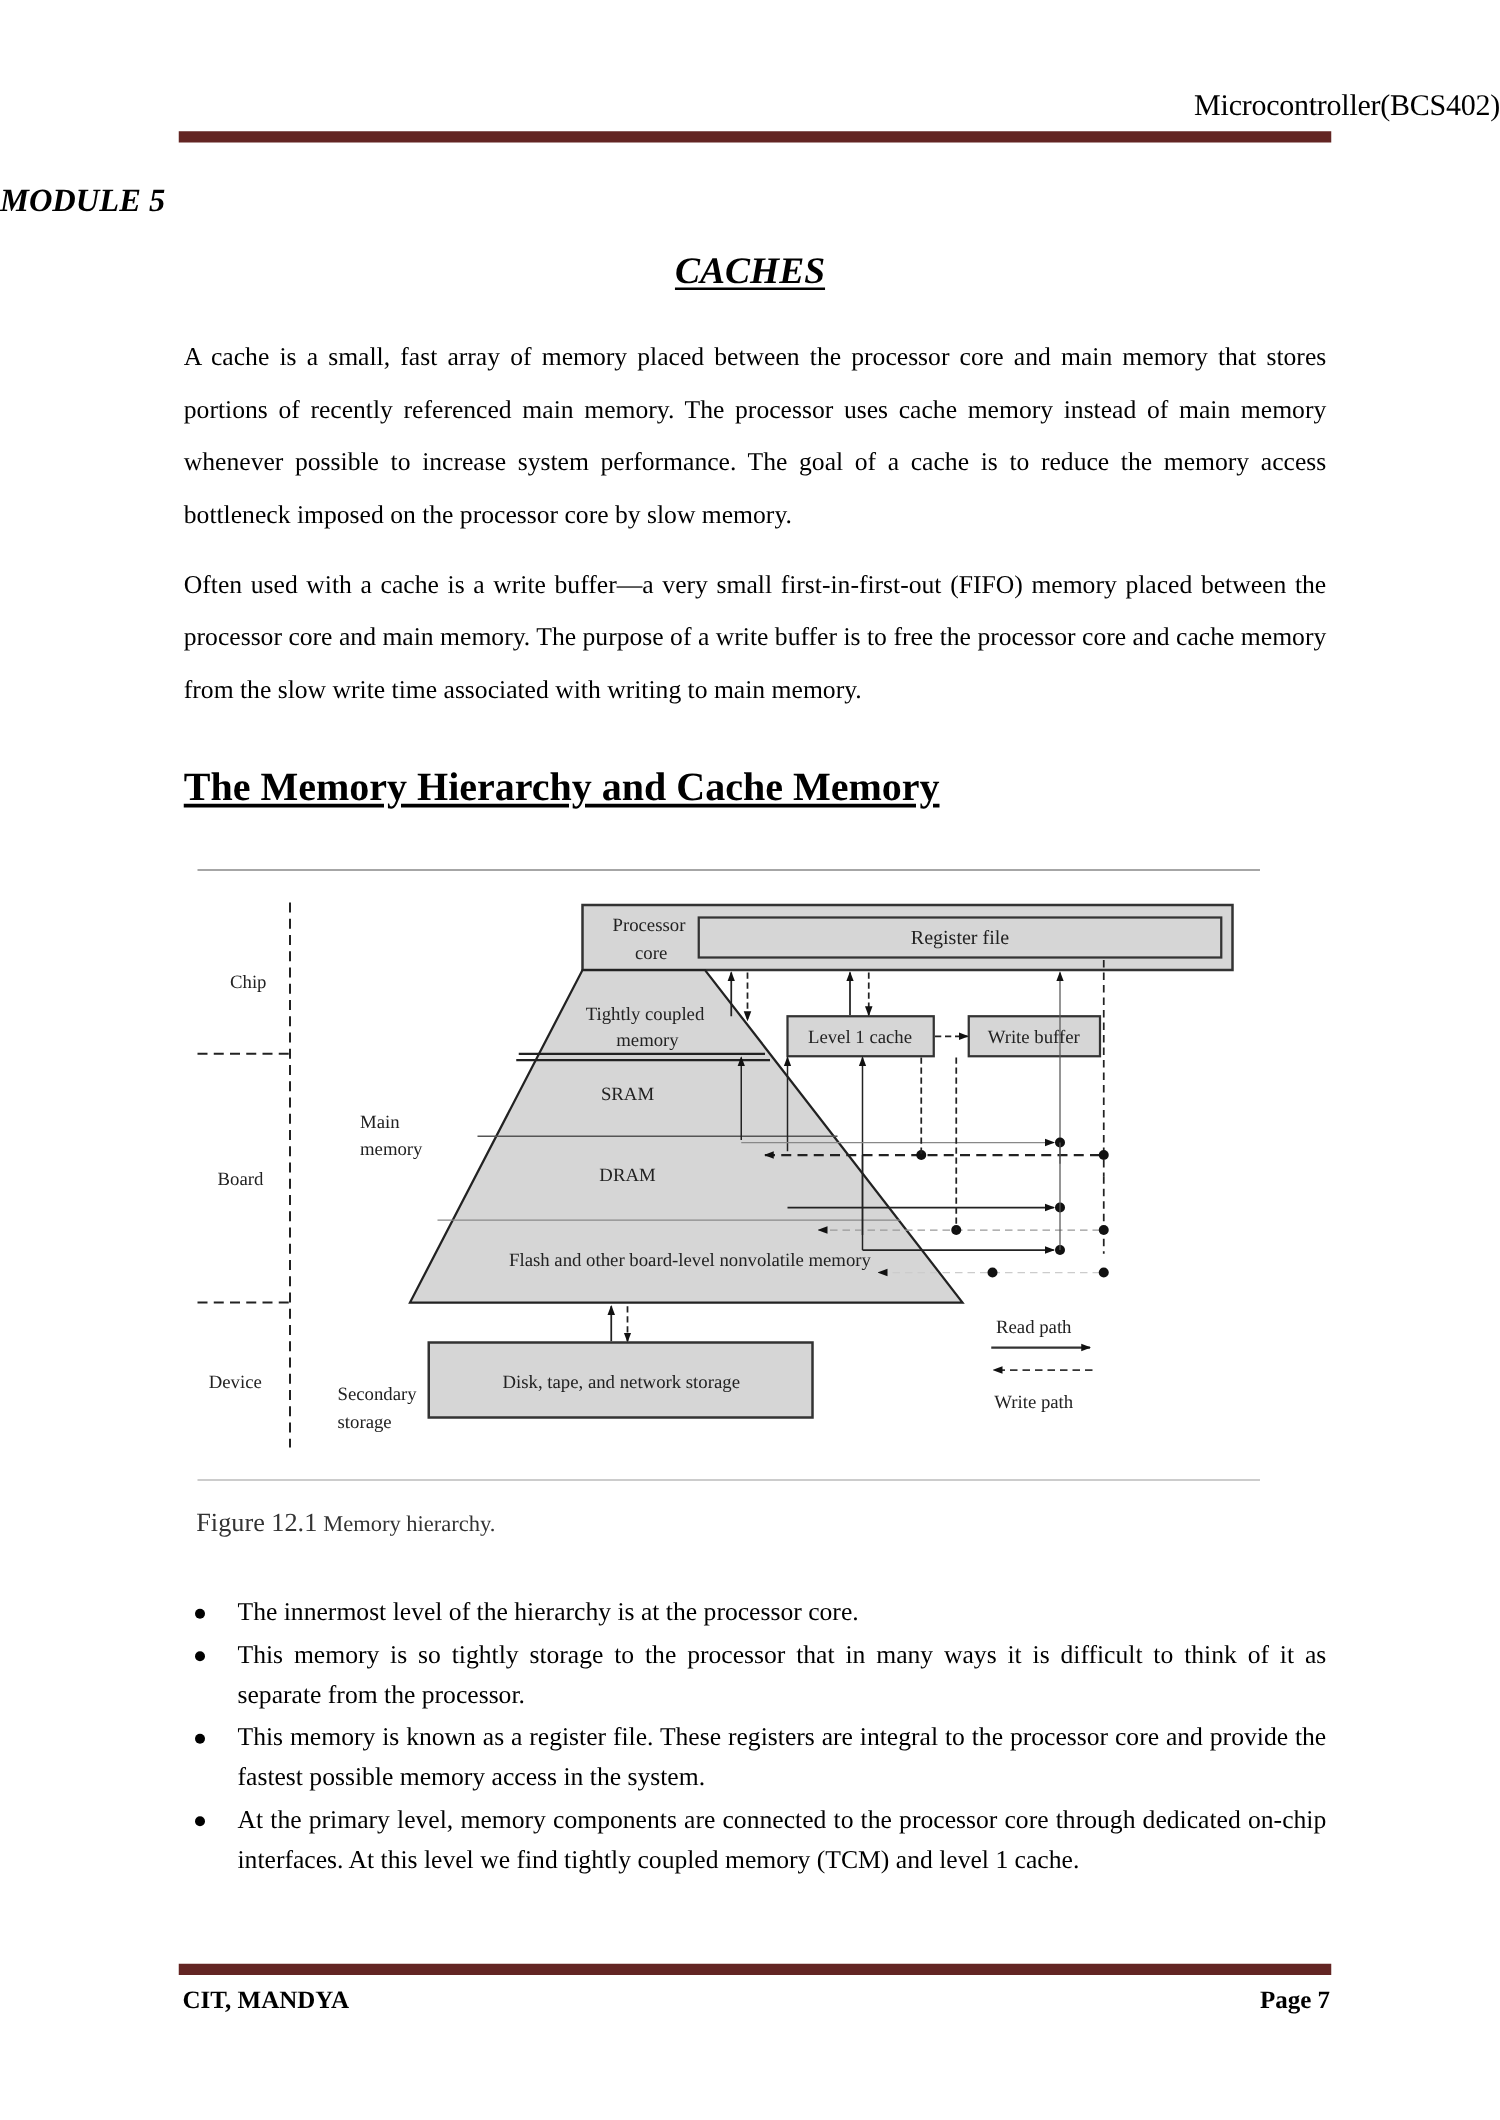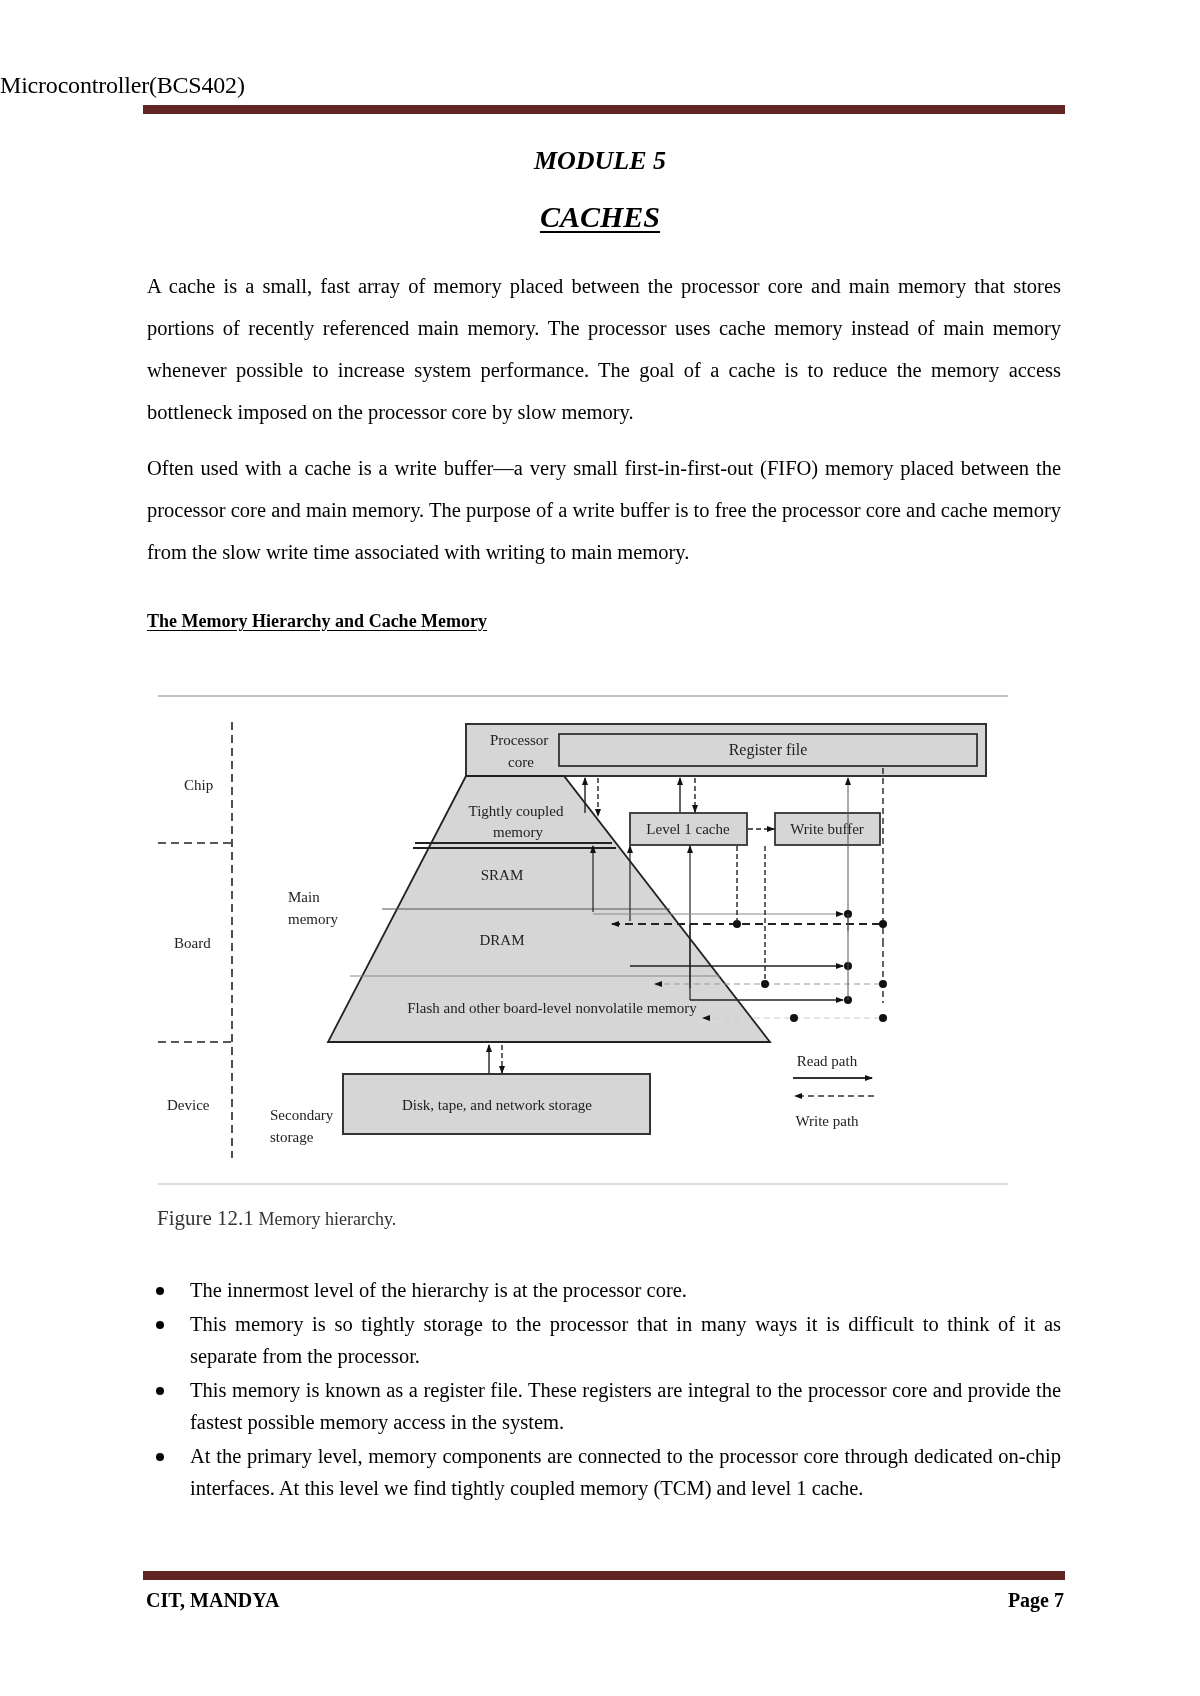"Microcontroller(BCS402)" .hdr-title { text-align: left -> right }
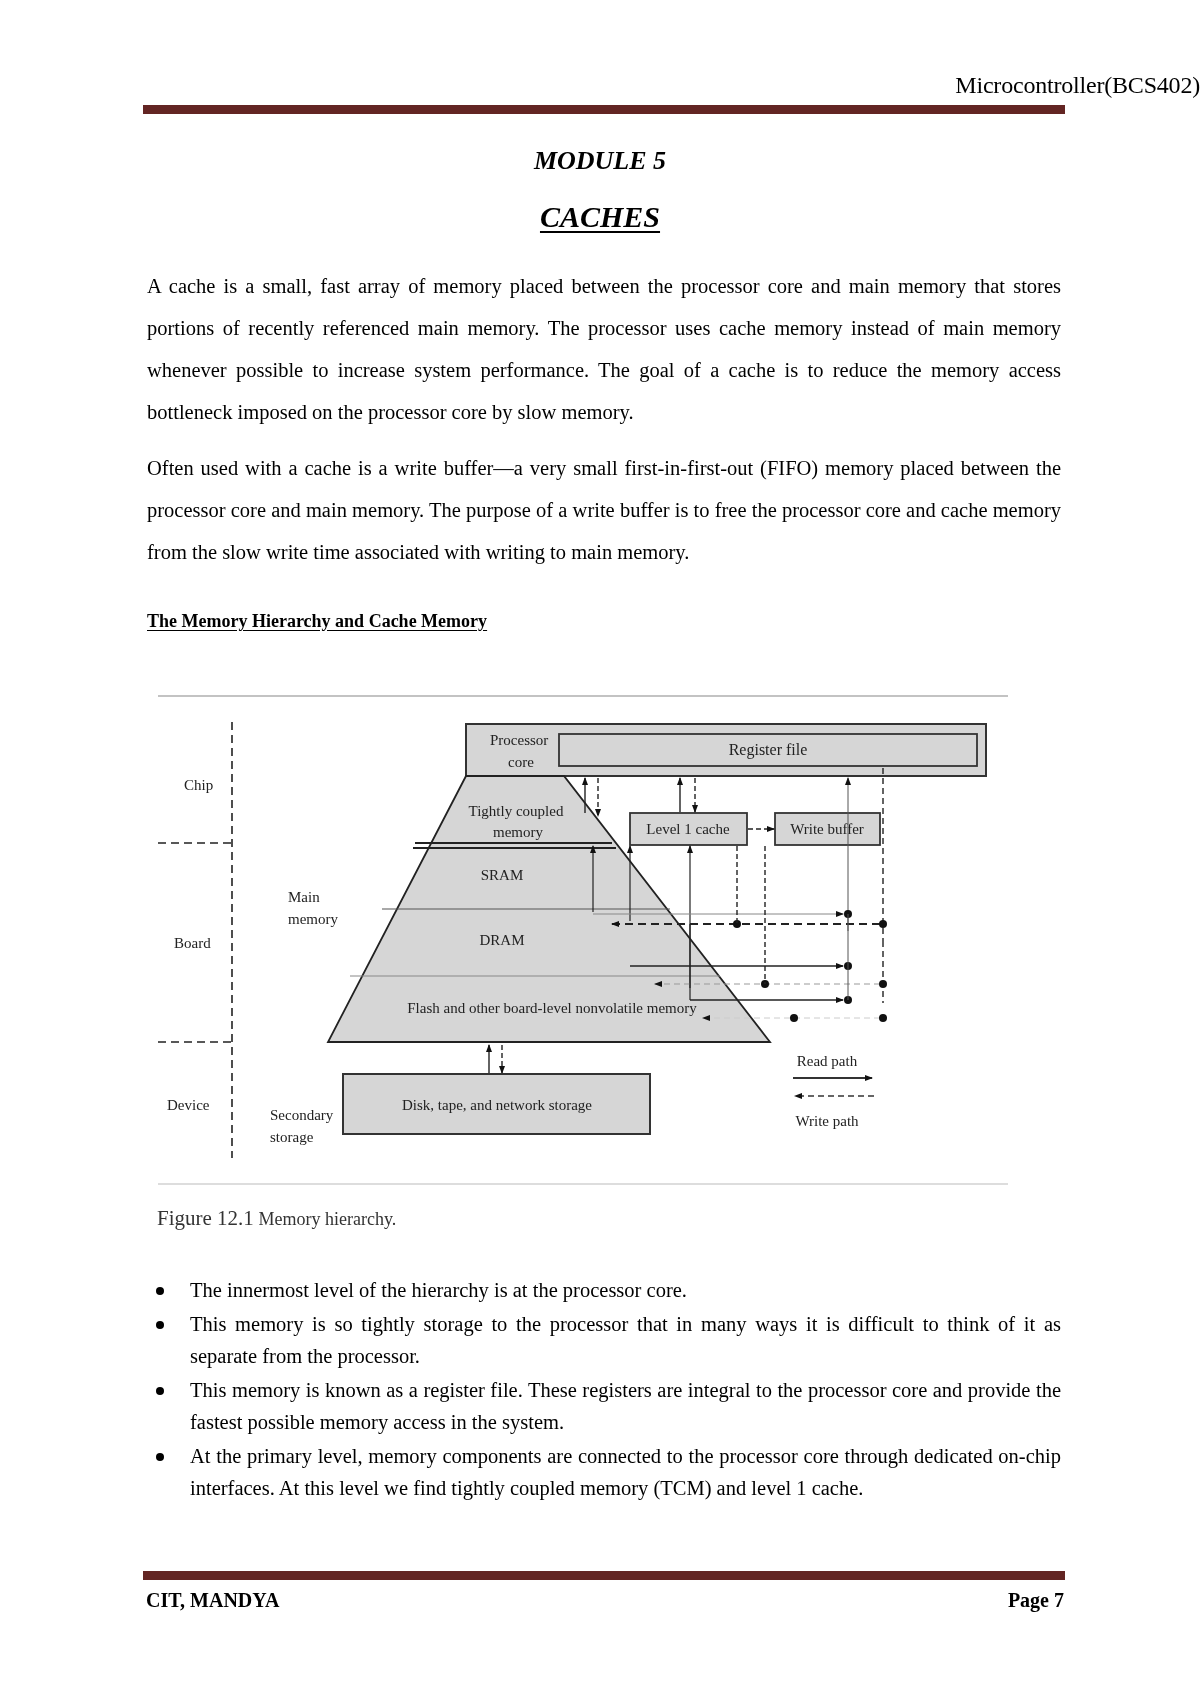"MODULE 5" .module { text-align: center -> none }
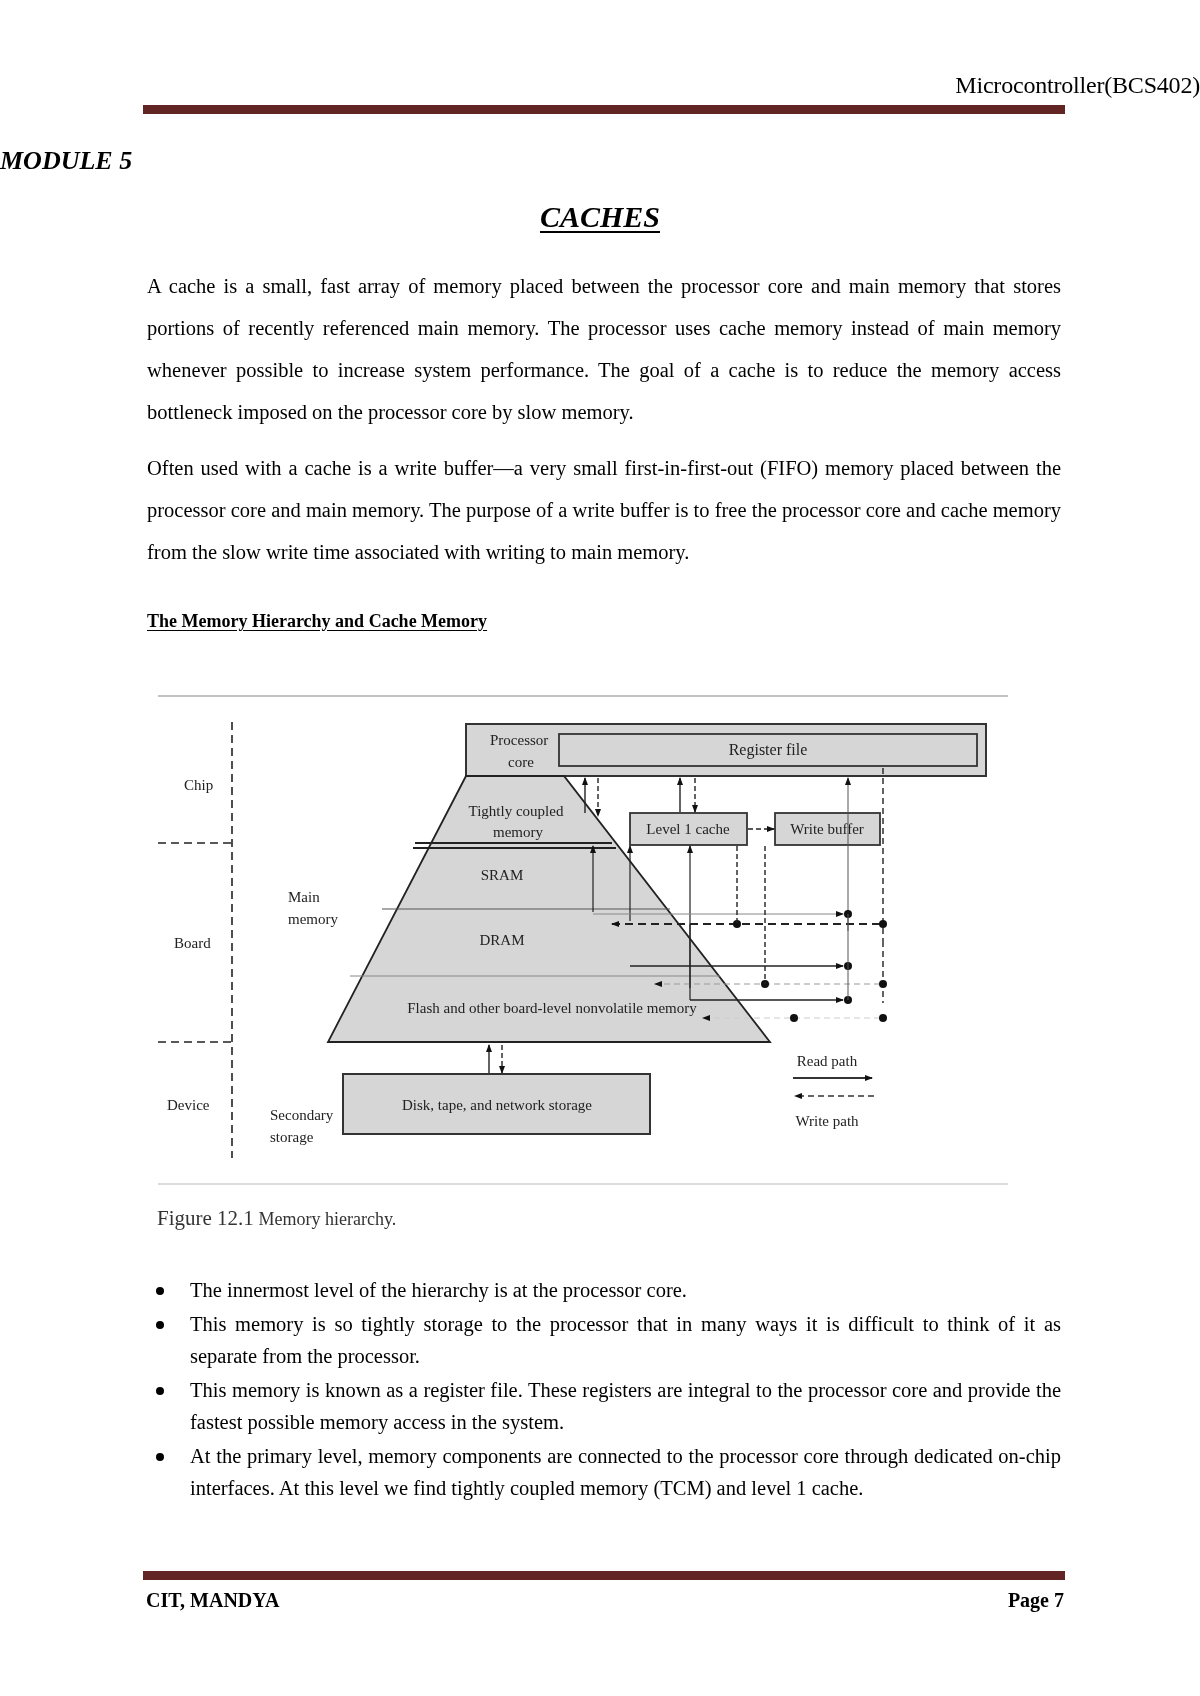"The Memory Hierarchy and Cache" .section-title { font-size: 18px -> 32px }
